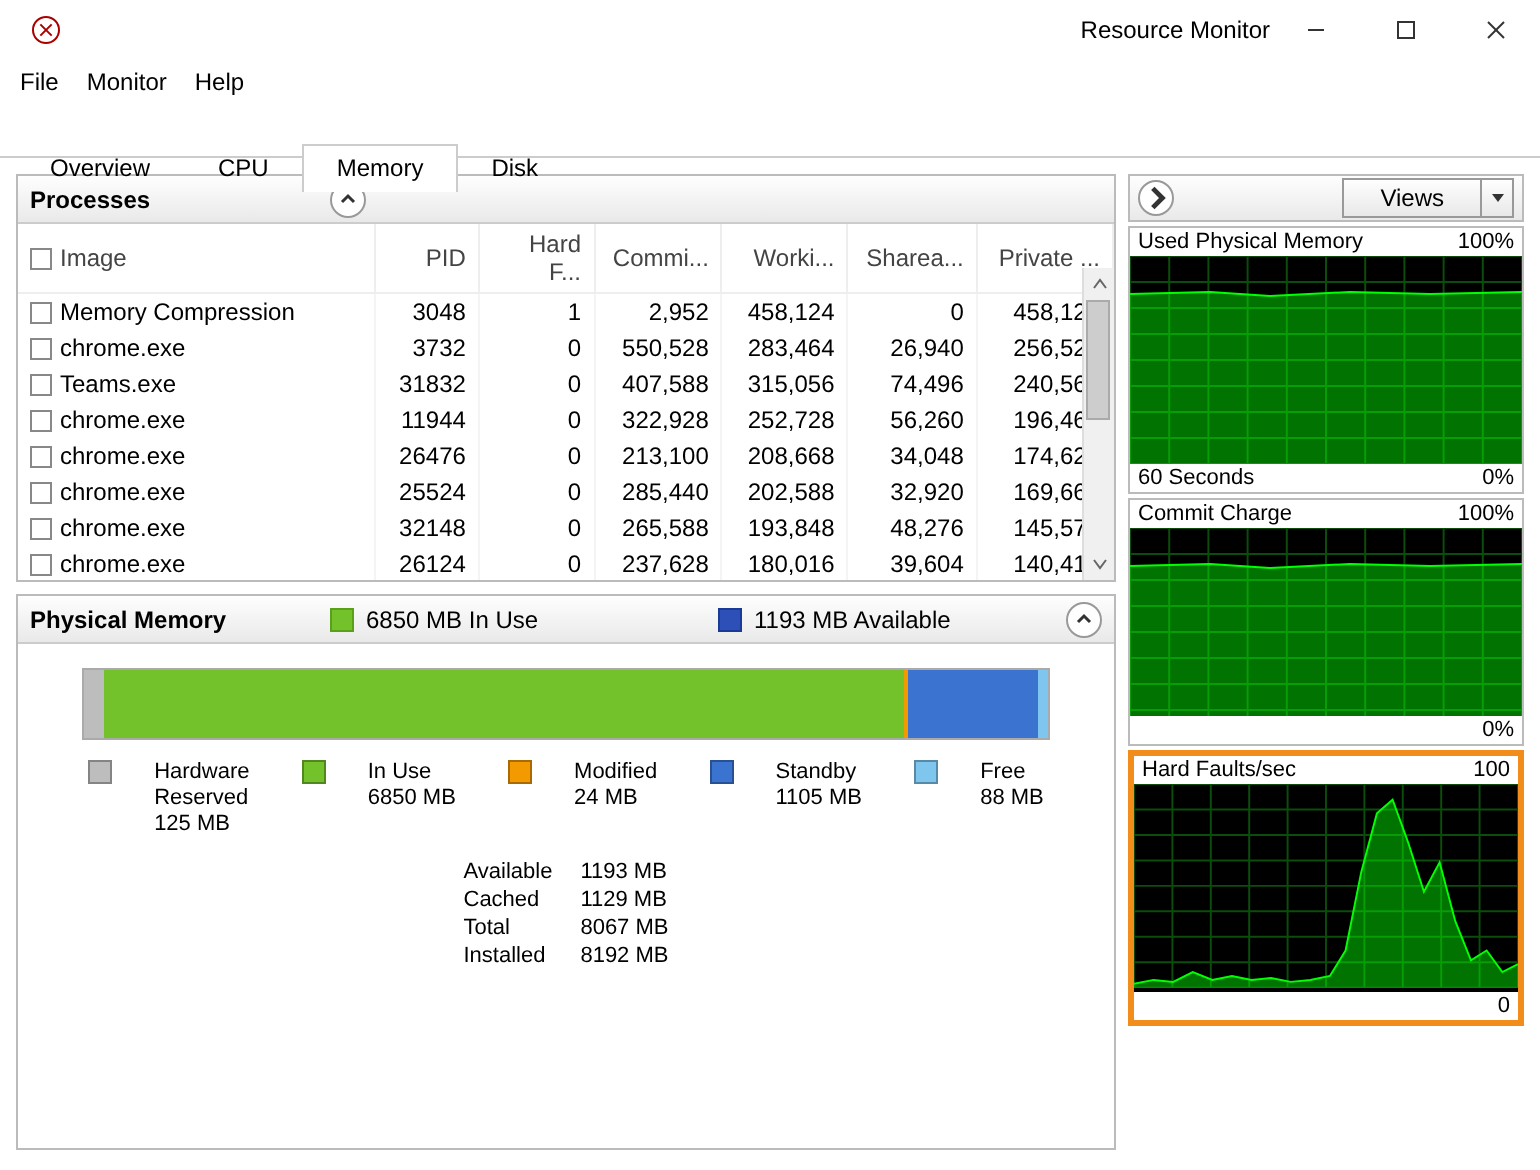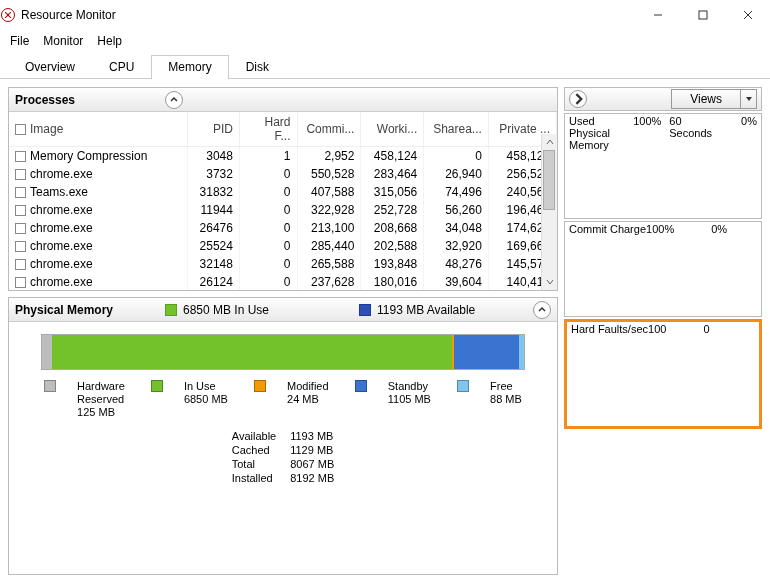"Resource Monitor" .titlebar { padding-left: 1px -> 16px; text-align: none -> right }
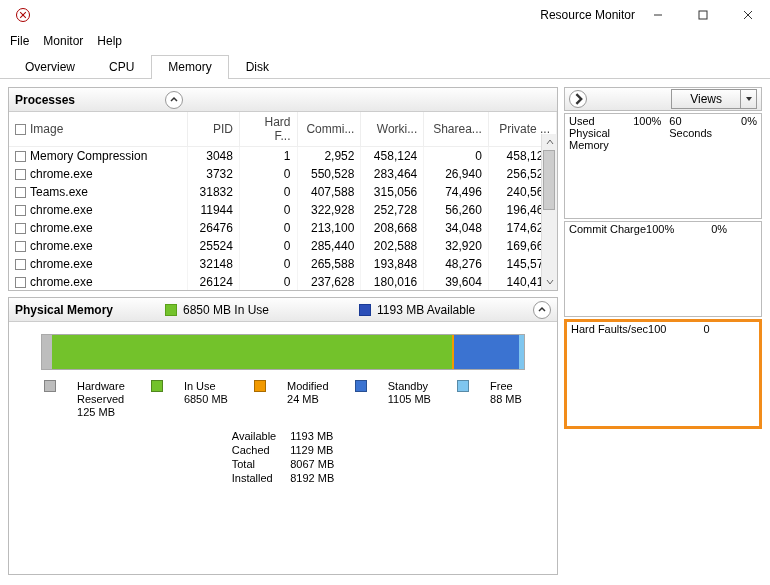"Overview" .tab { top: 1px -> 18px }
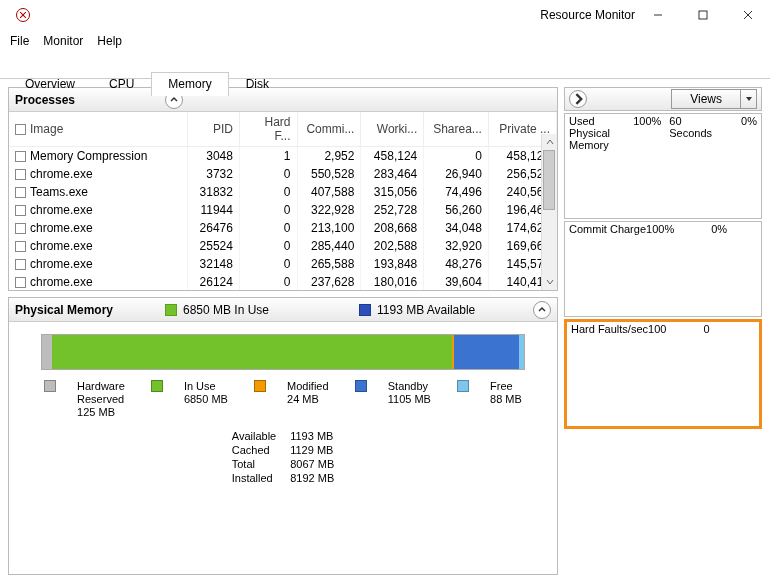"Used Physical Memory" .chart { flex-direction: row -> column }
